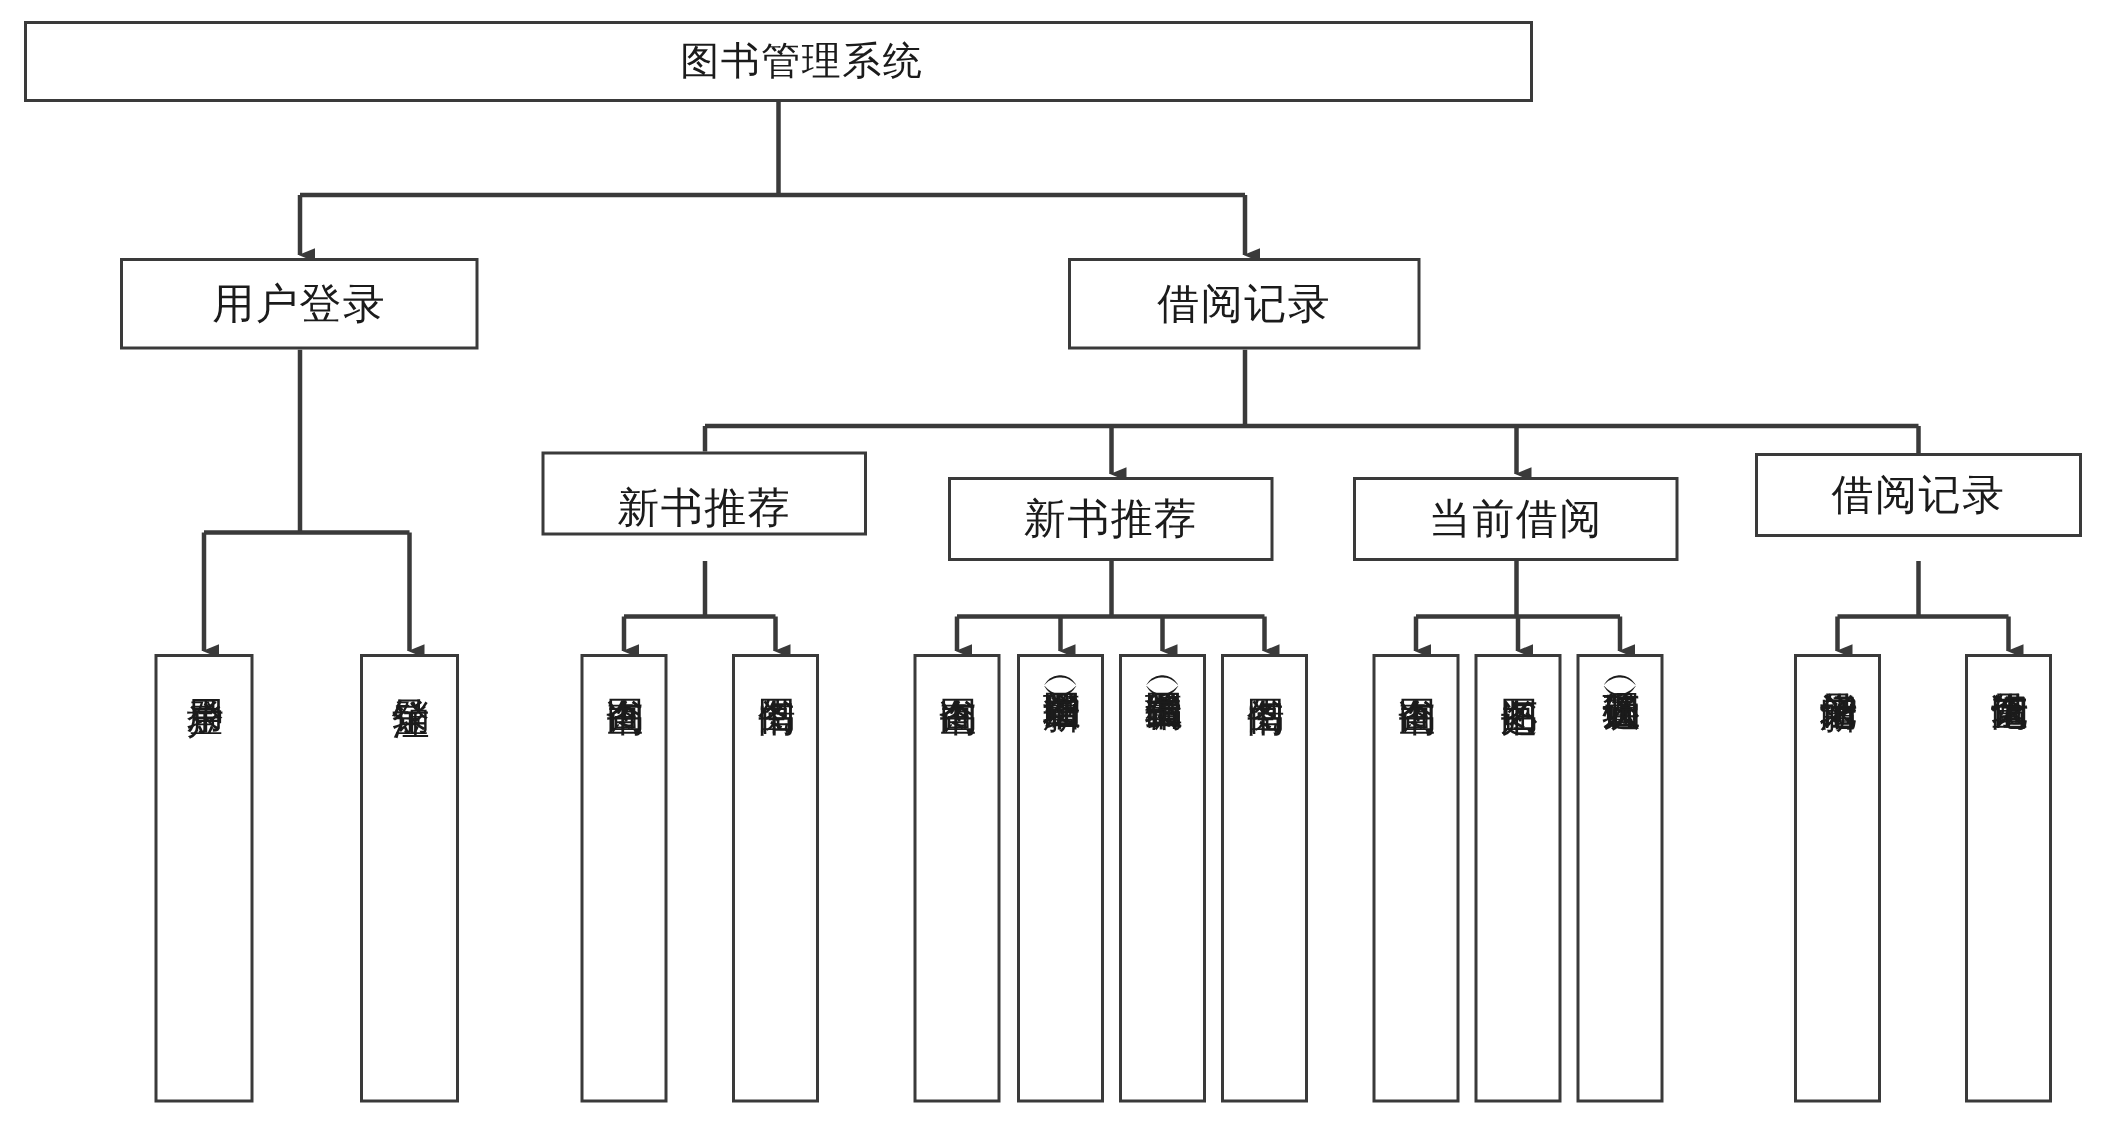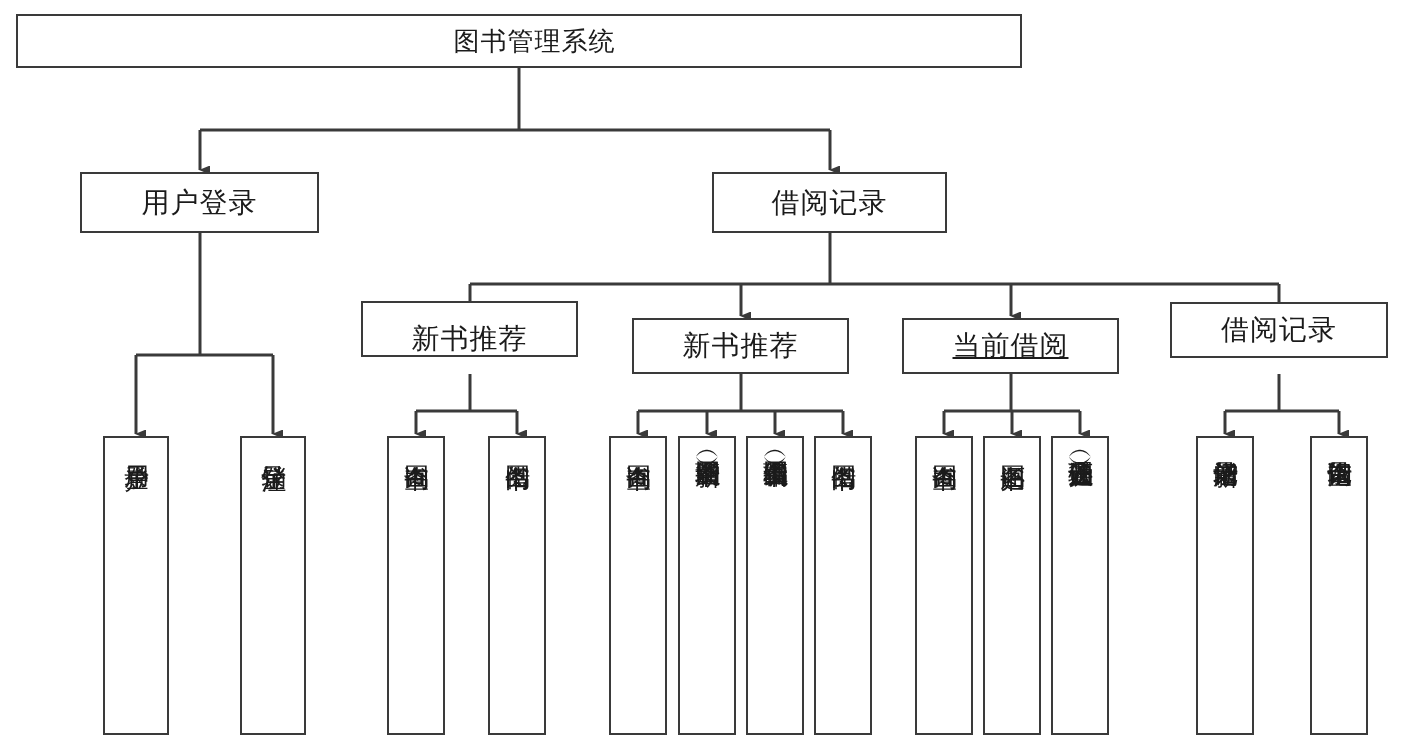"当前借阅" div.node { text-decoration: underline -> none }
